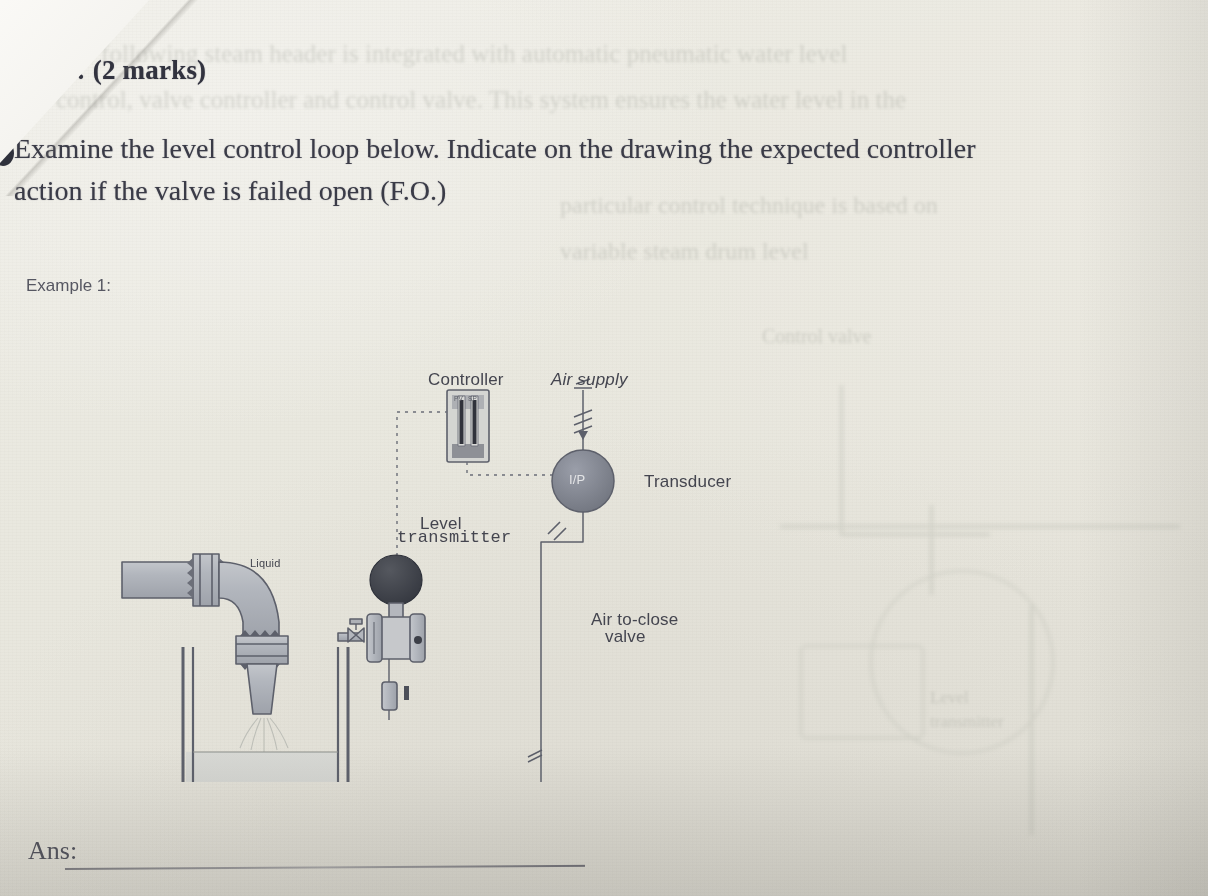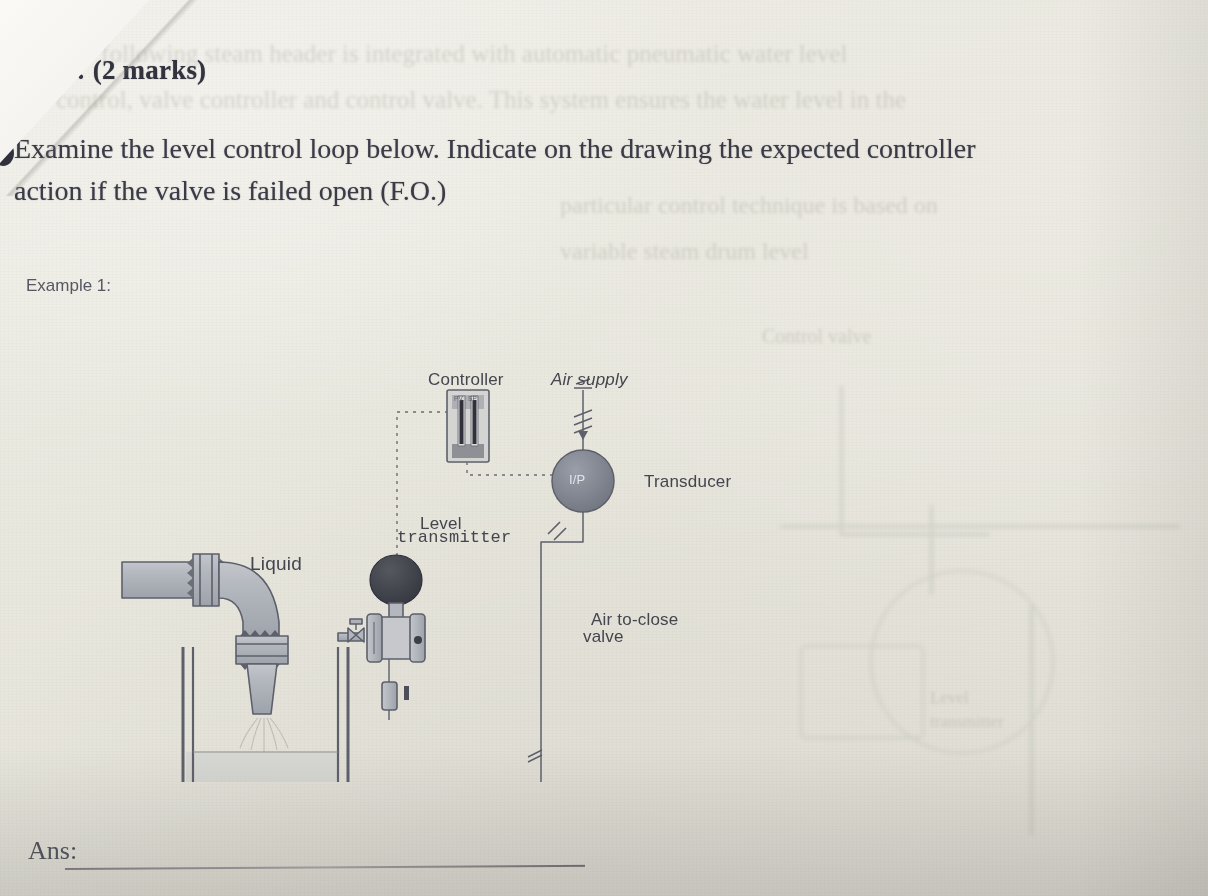"Liquid" div.dlabel { font-size: 19px -> 11px }
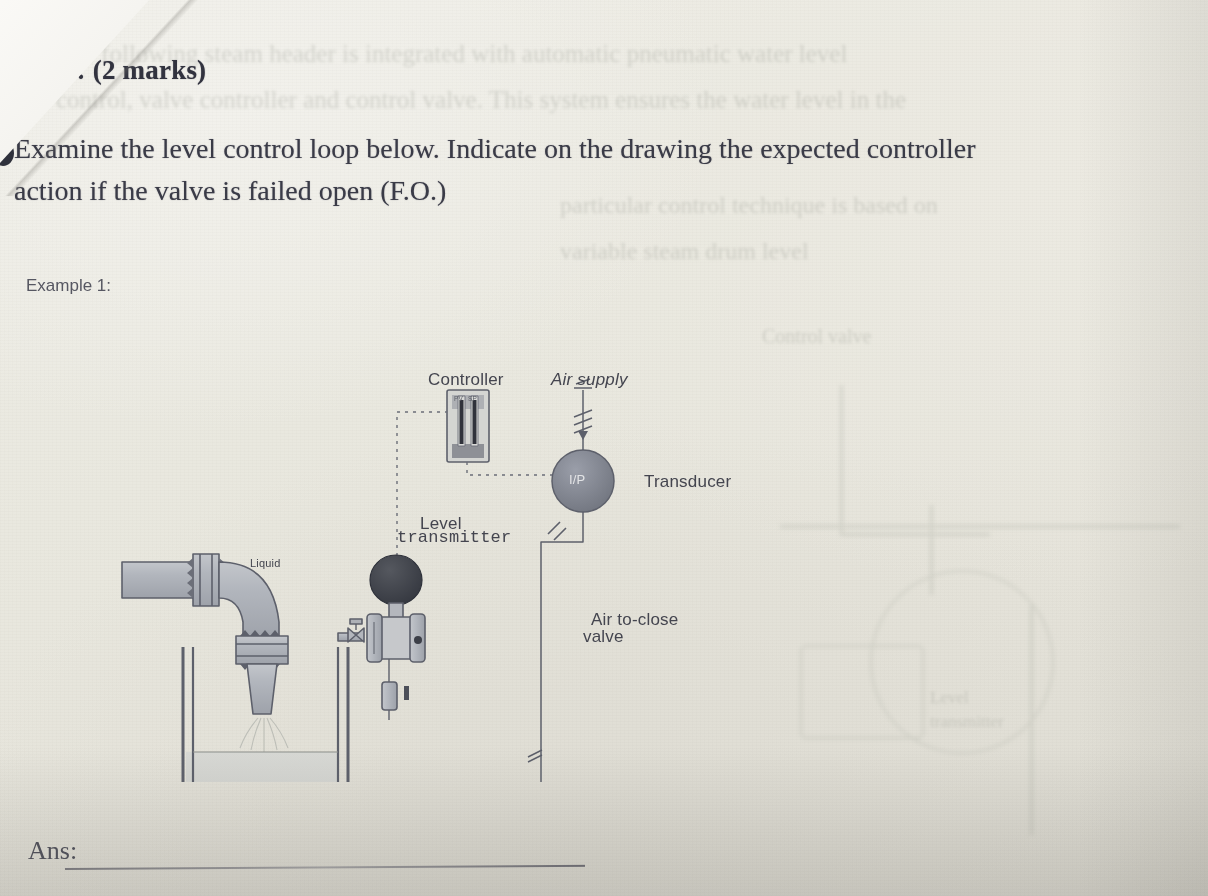"valve" div.dlabel { left: 583px -> 605px }
